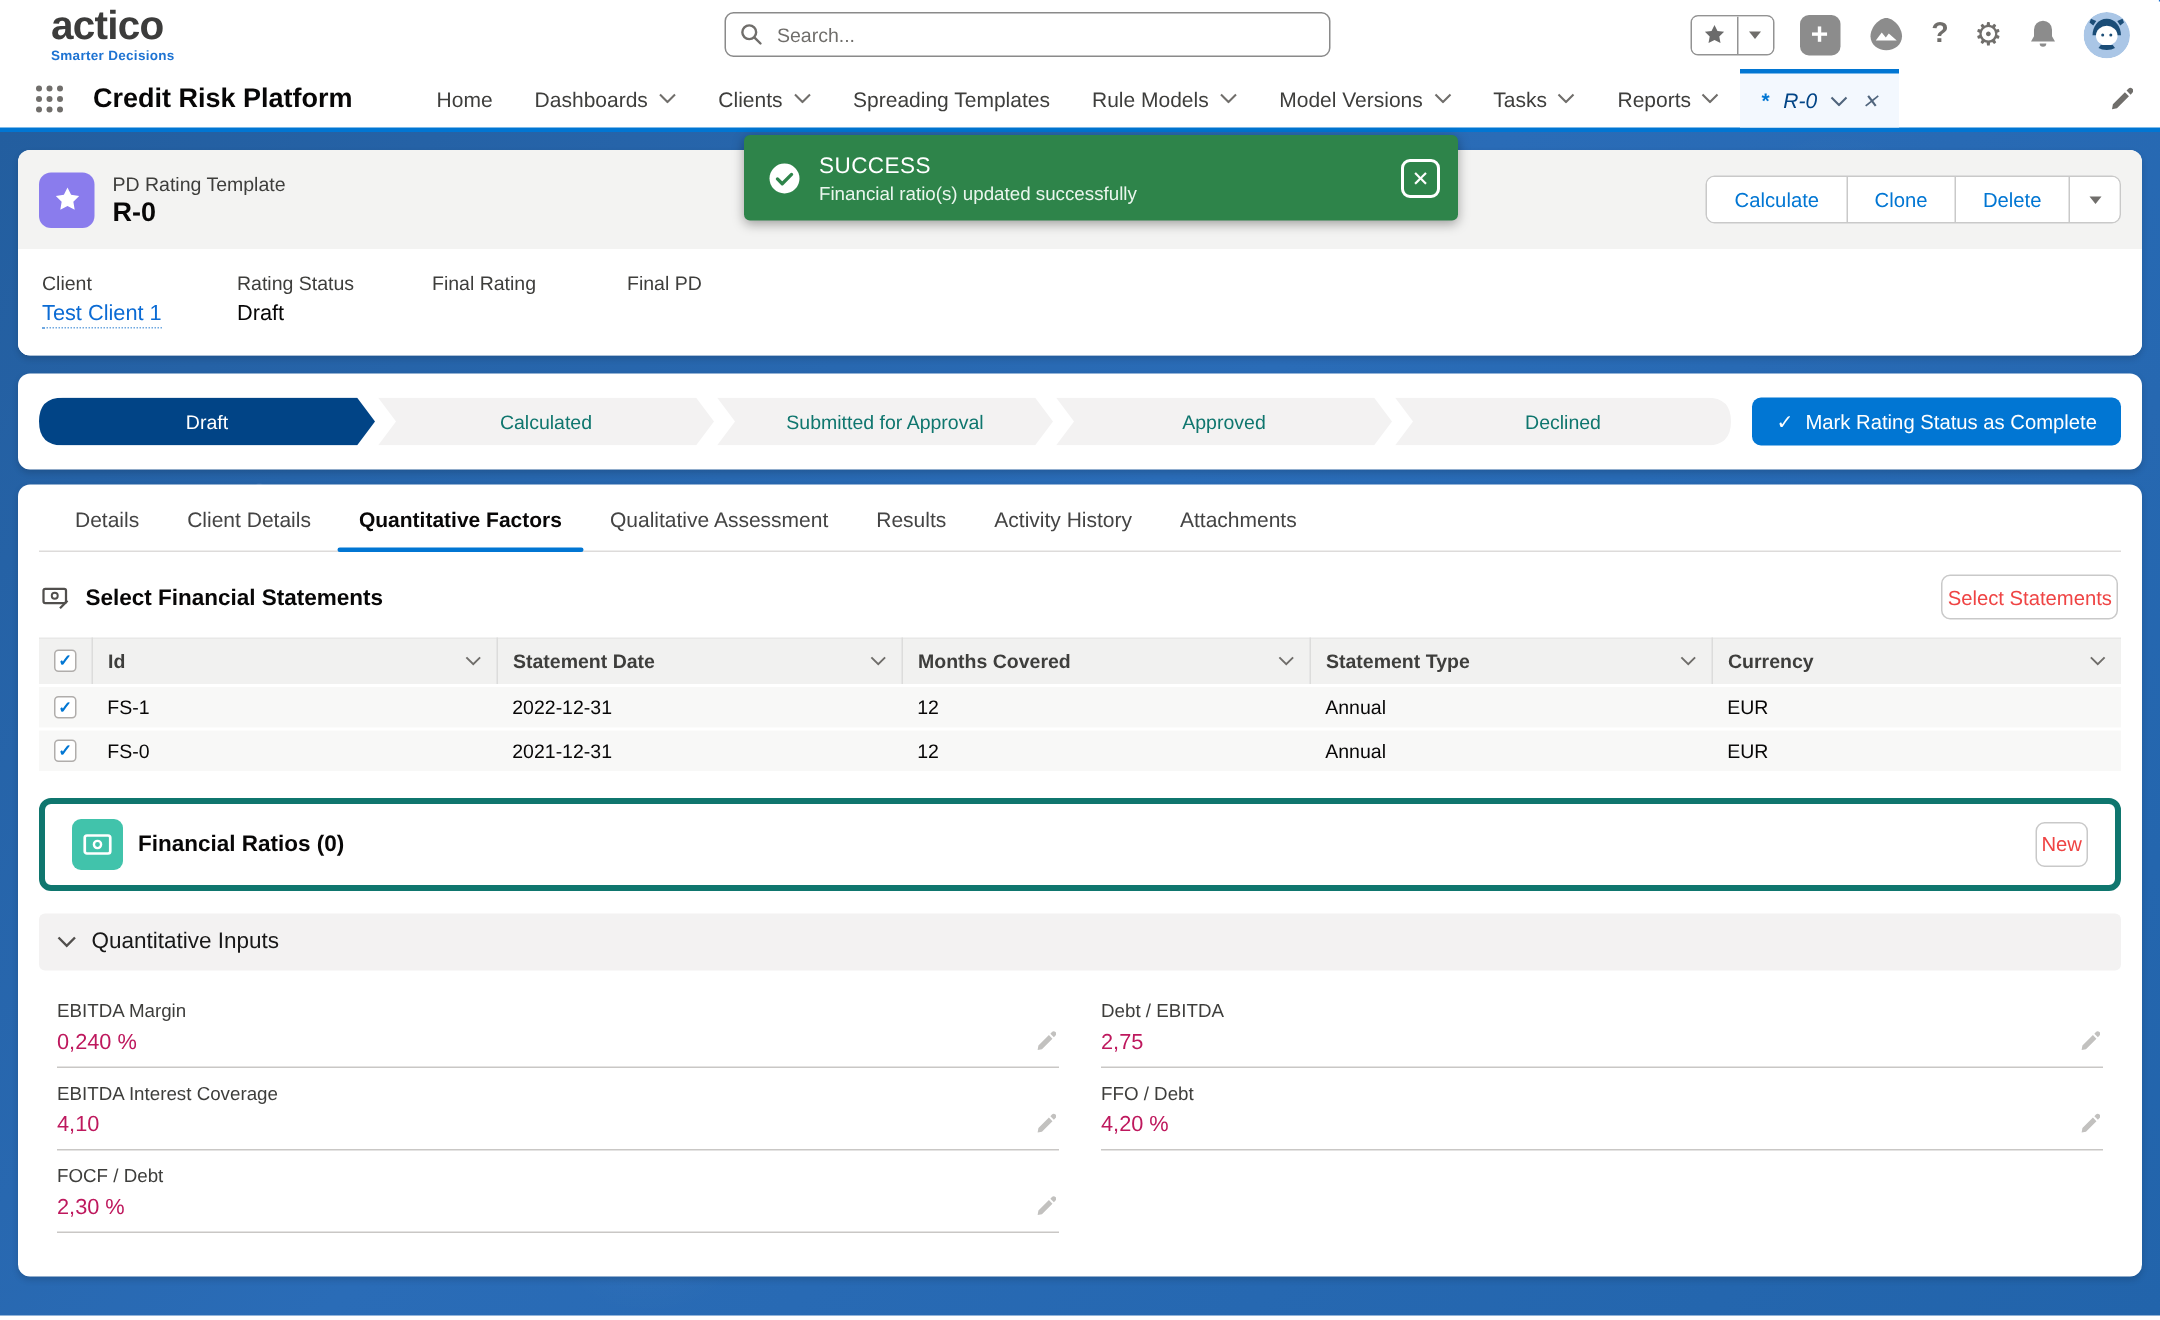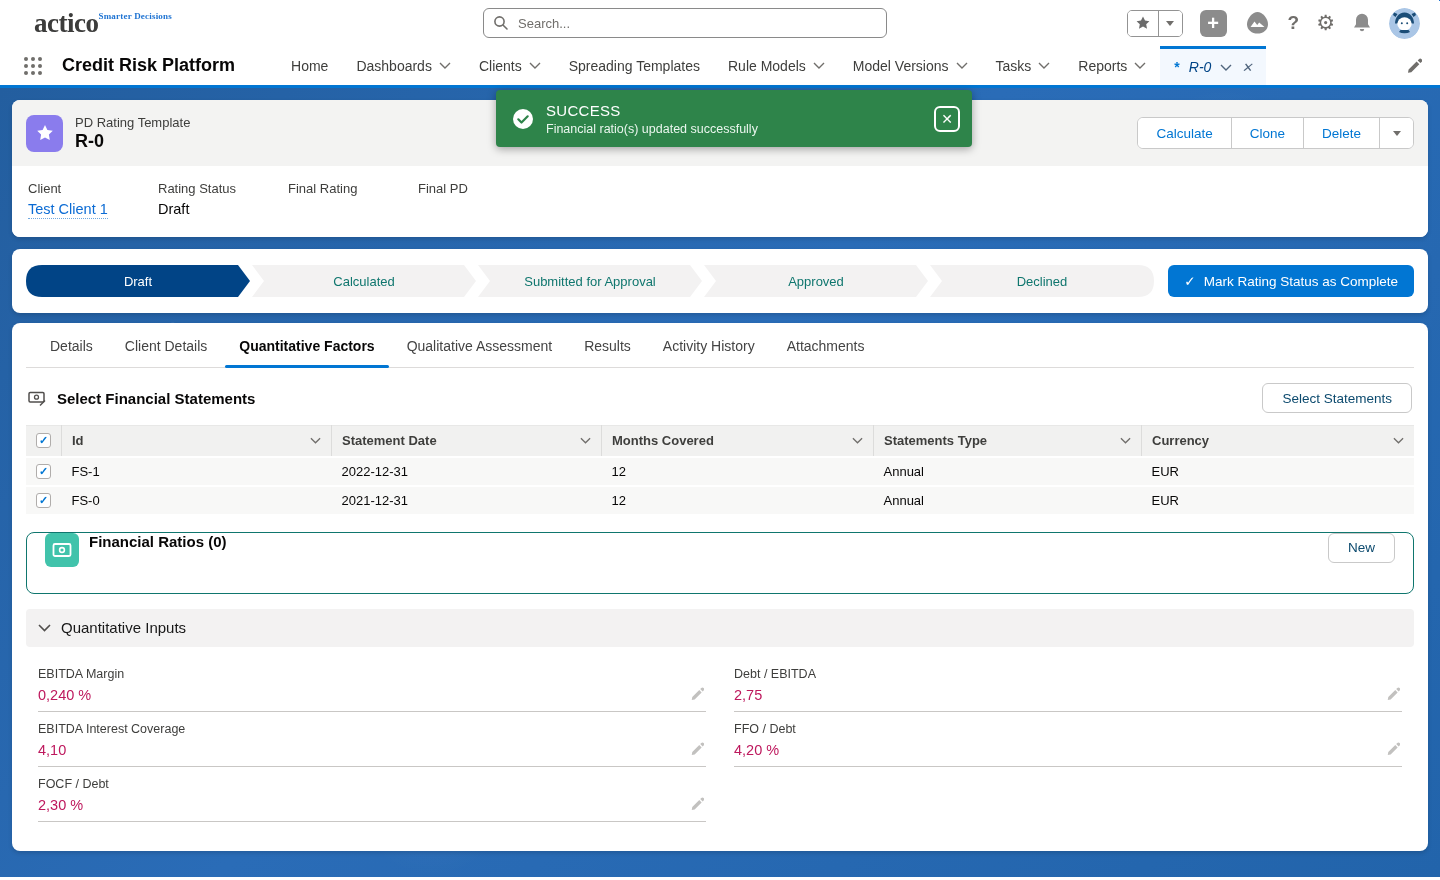"actico" .logo { flex-direction: row -> column; font-family: Liberation Serif, serif -> none }
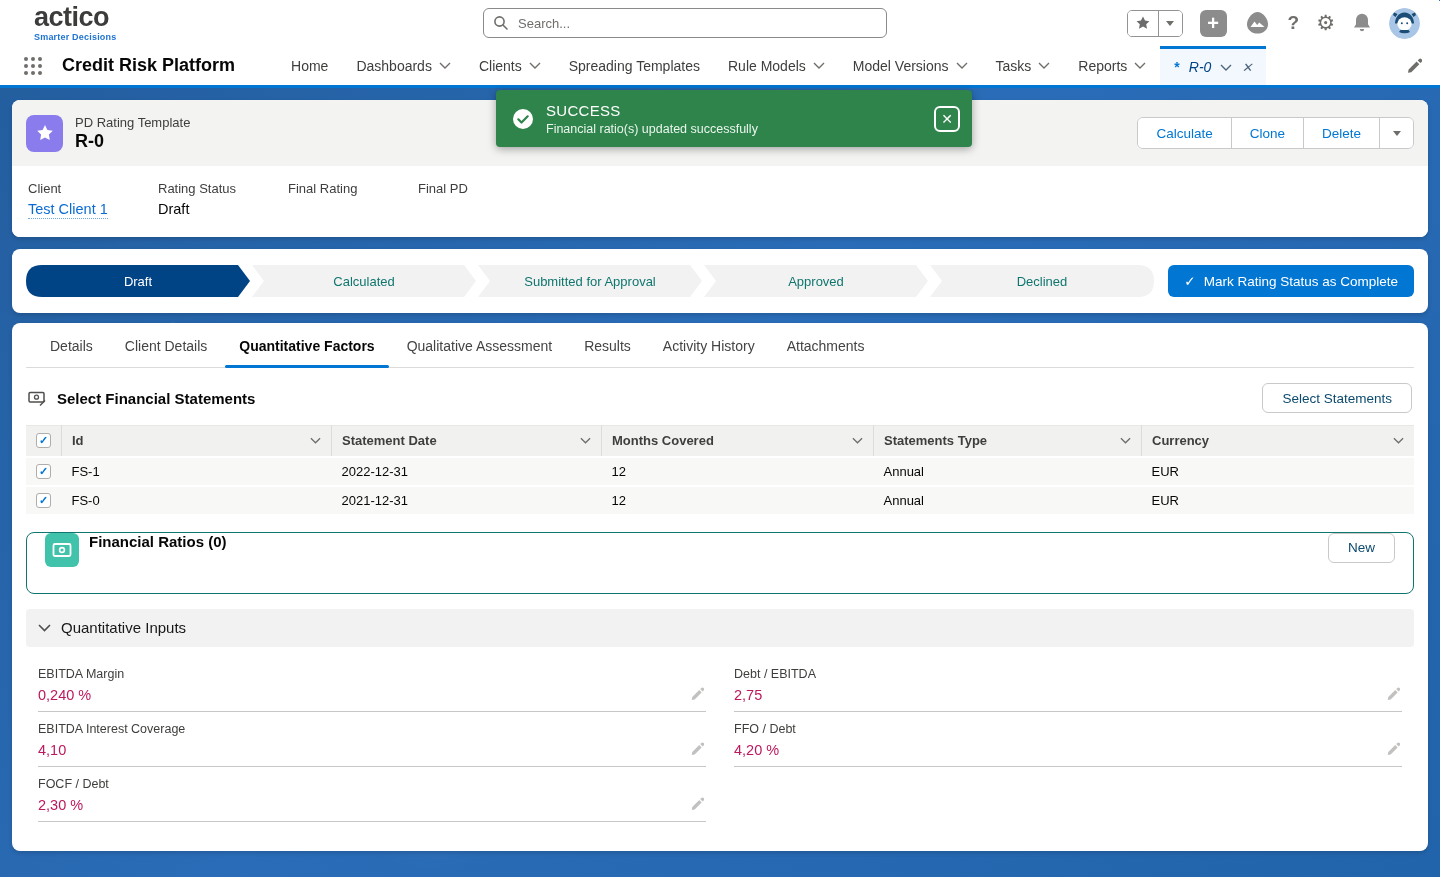"Select Statements" .btn-neutral { color: #0c4a6e -> #ef4444; padding: 0 19px -> 0 3px }
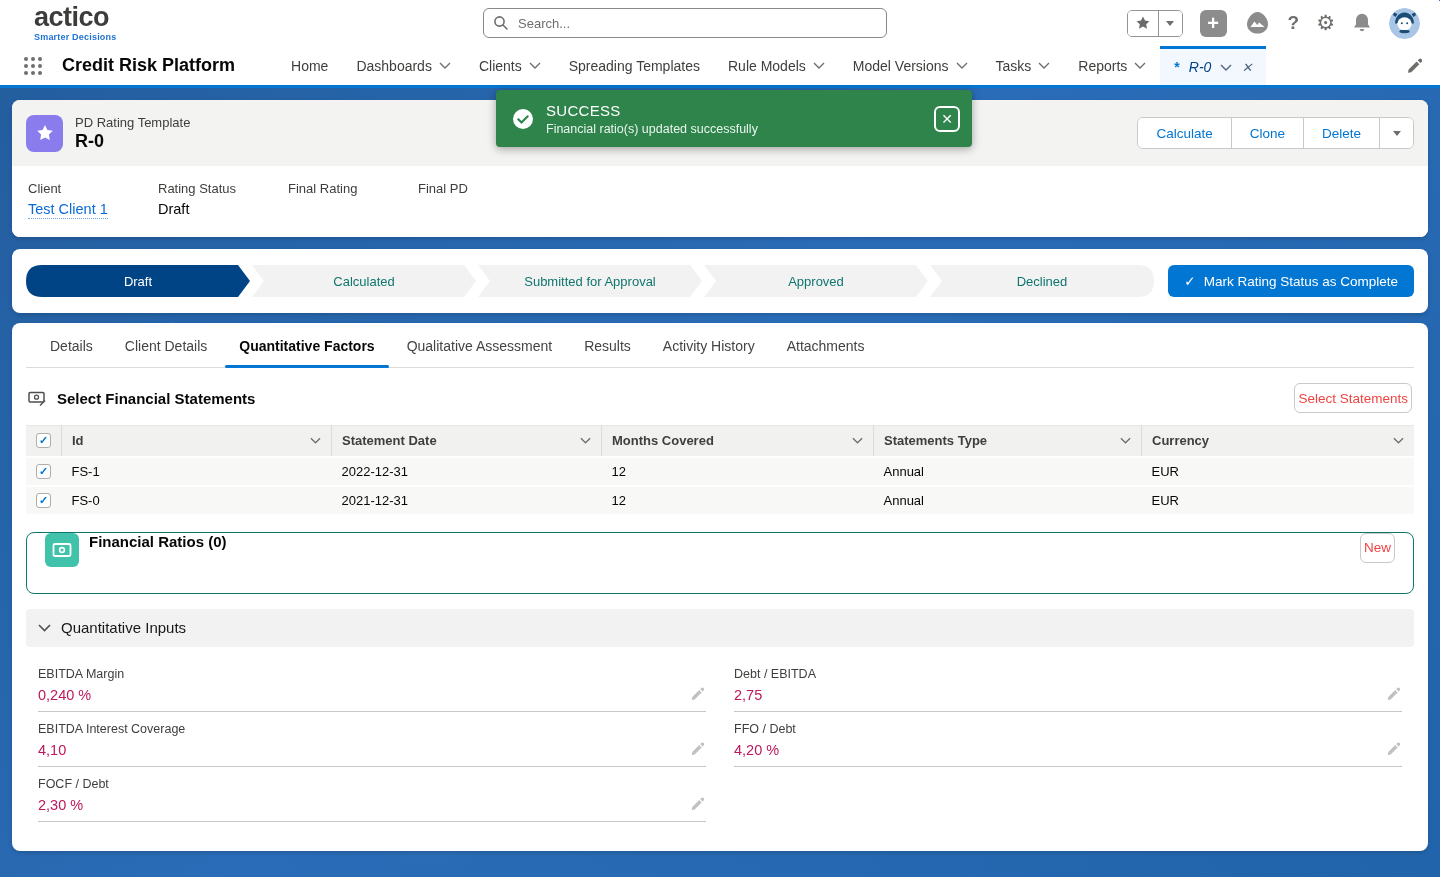"Statements Type" span { text: Statements -> Statement }
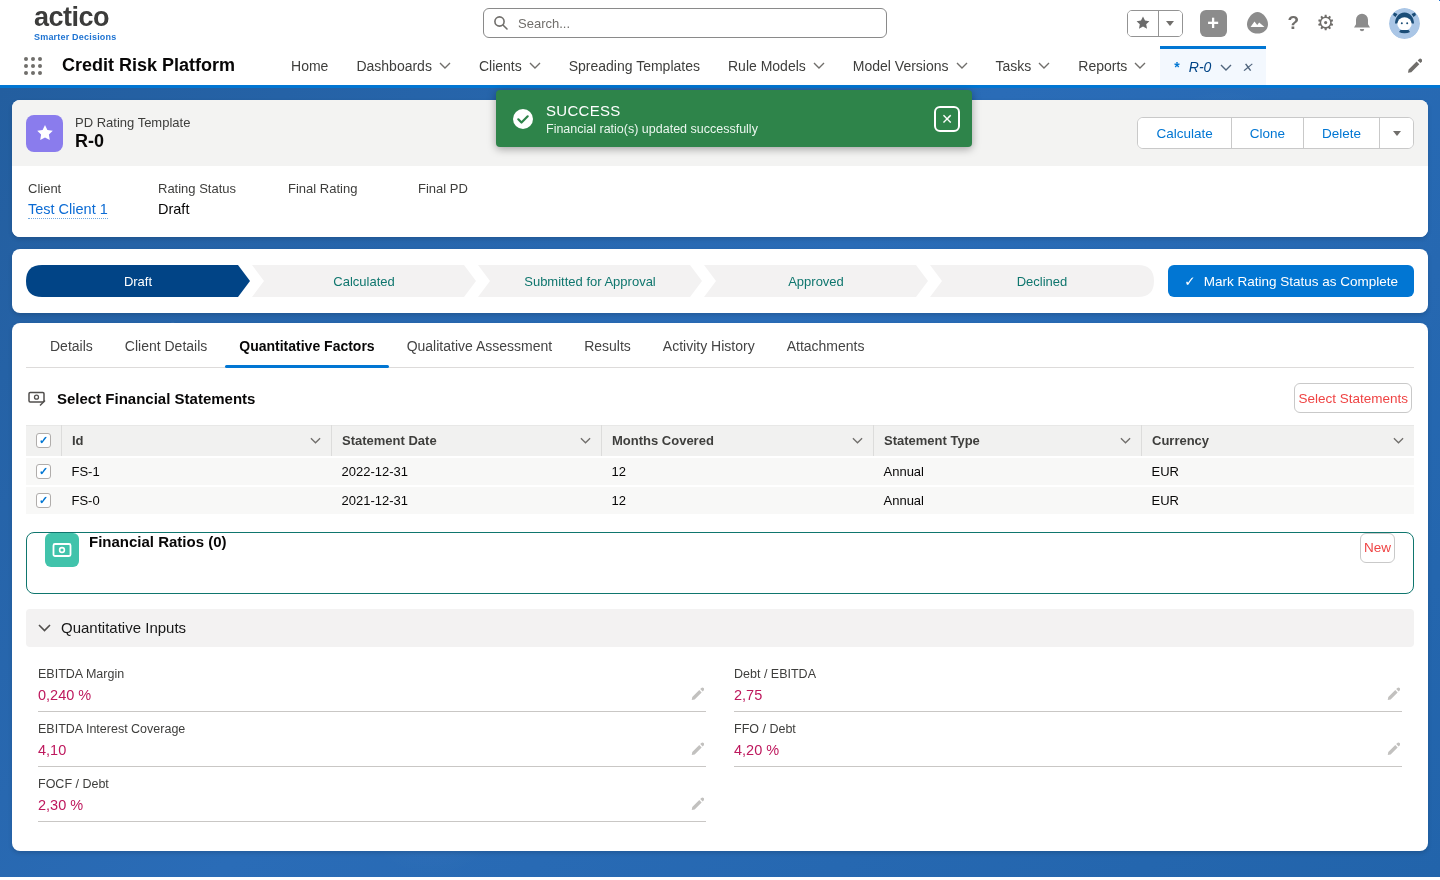"Financial Ratios (0)" .ratios-card { align-items: none -> center; border: 1px solid #0f766e -> 4px solid #0f766e }
